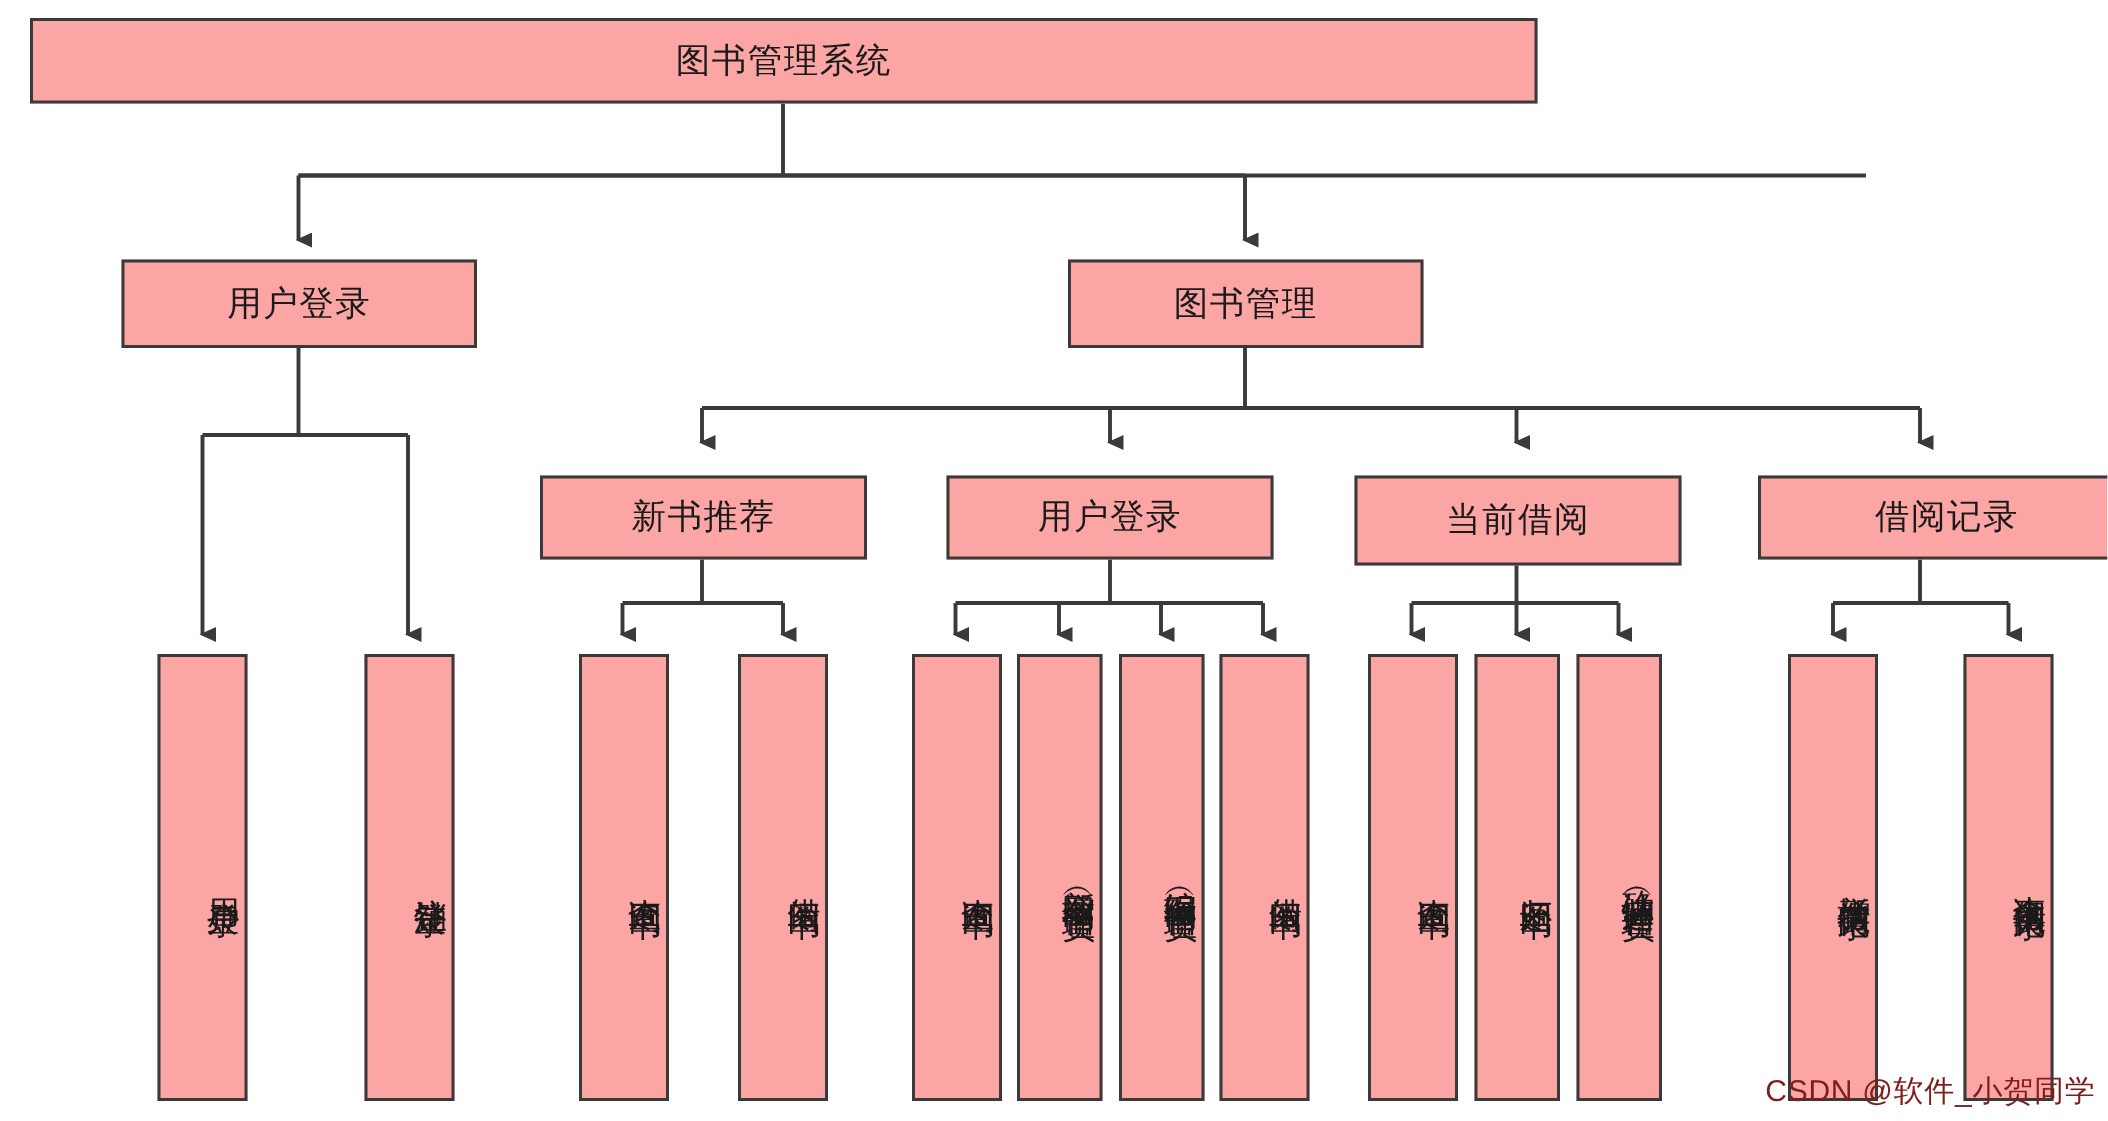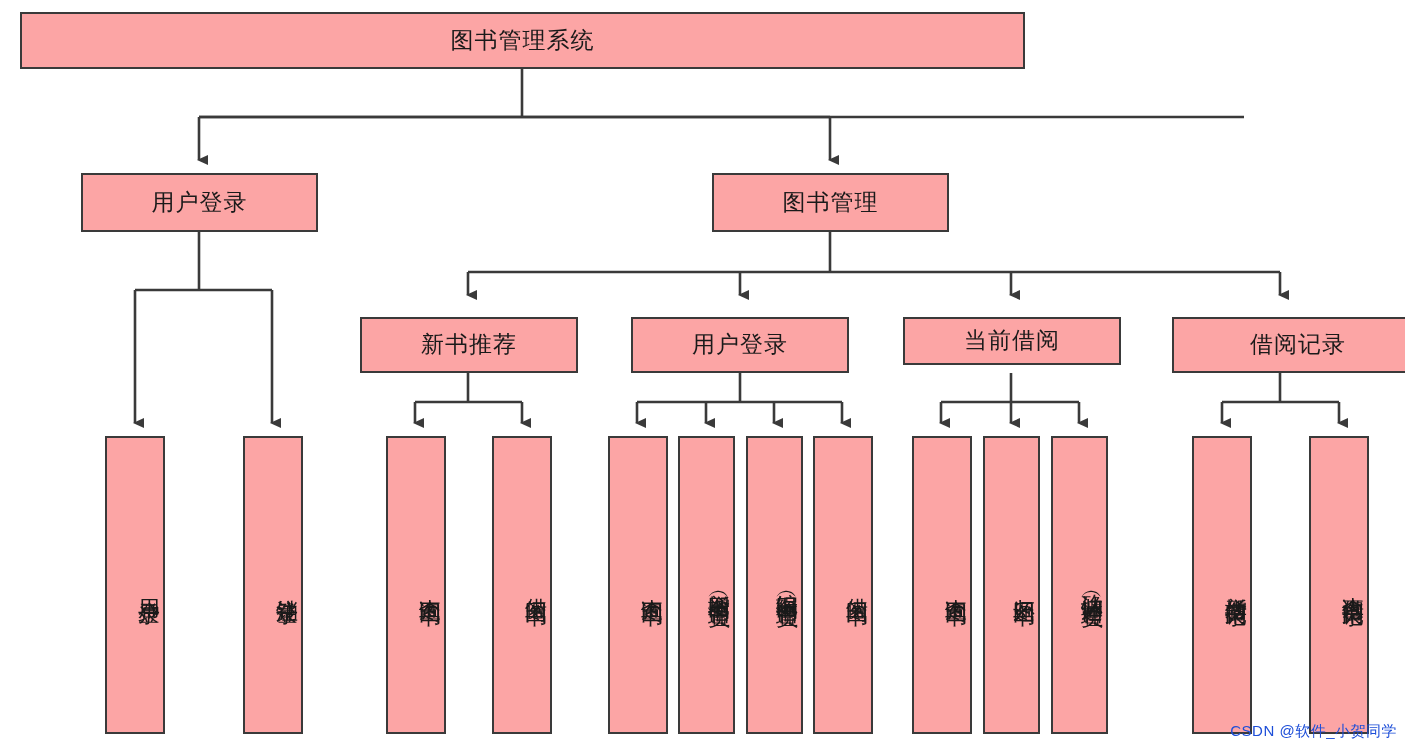"当前借阅" div.node { height: 48px -> 60px }
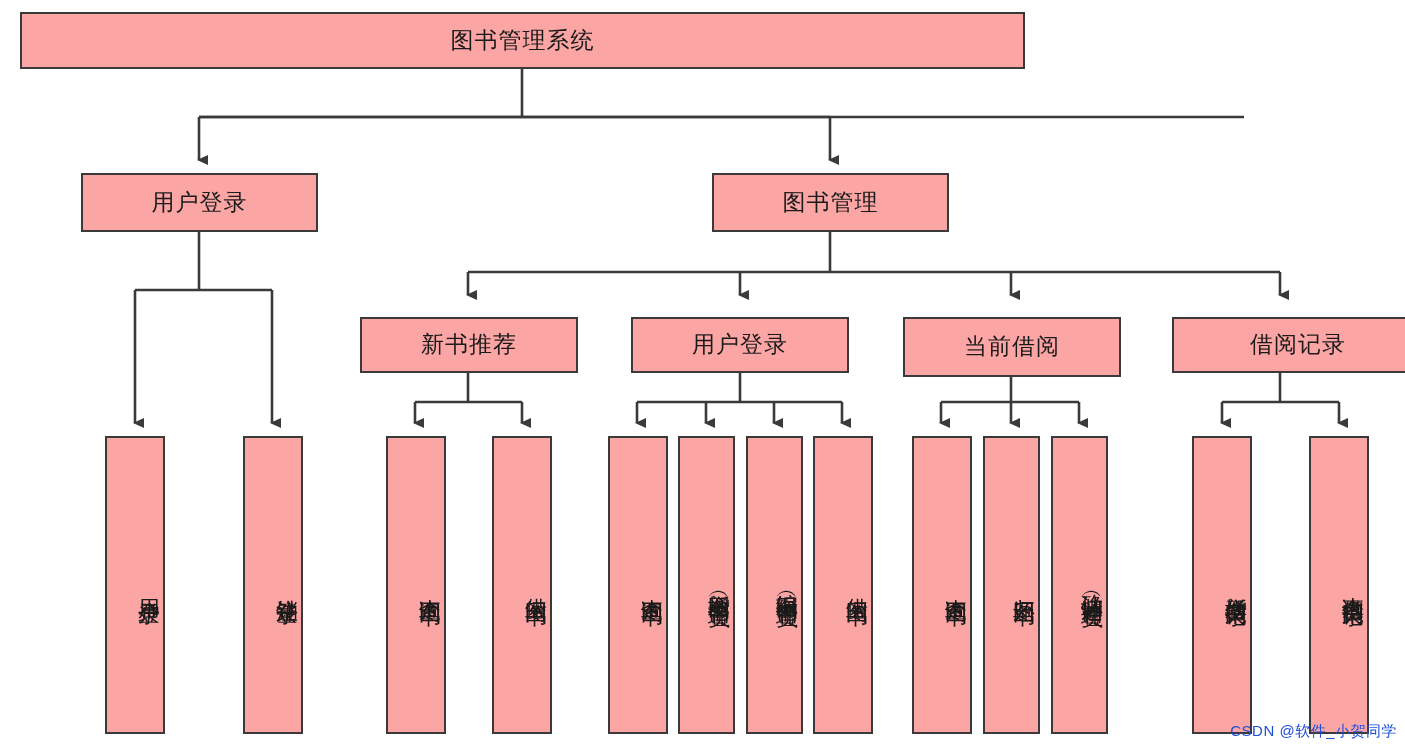"CSDN @软件_小贺同学" .watermark { color: #1d4ed8 -> #7f1d1d; font-size: 15px -> 20px }
